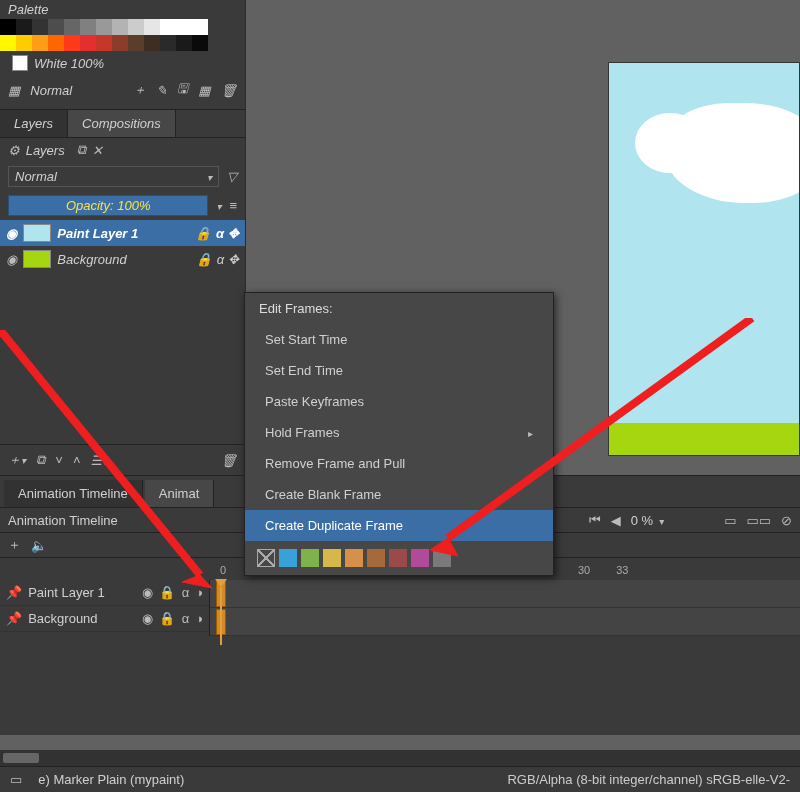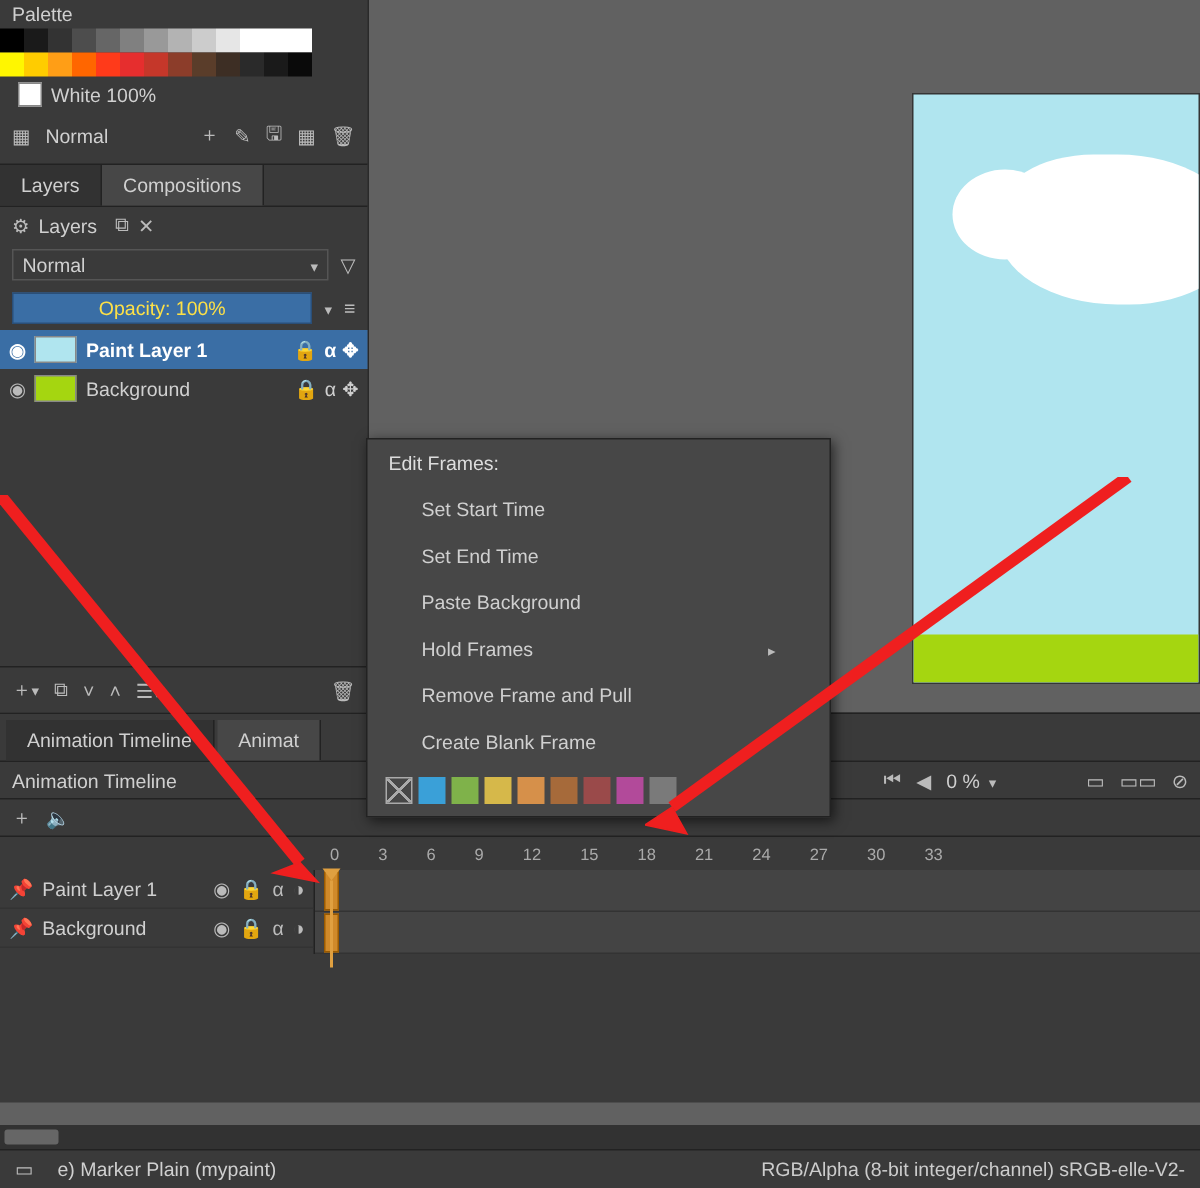"Palette" .docker { font-style: none -> italic }
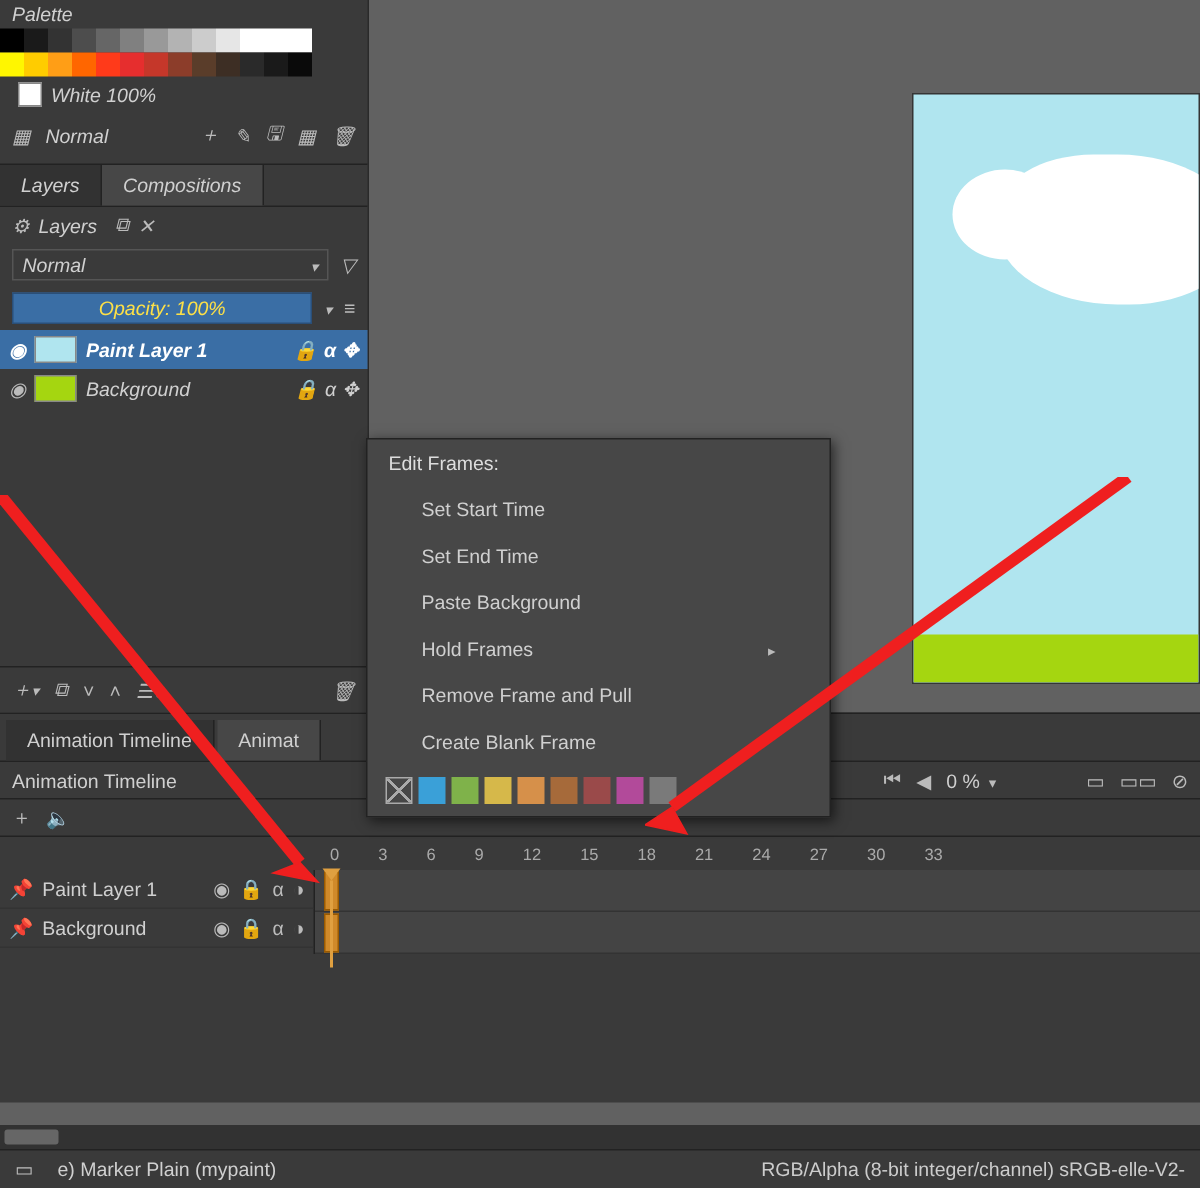"Set Start Time" .ctx .item { padding: 8px 36px -> 8px 20px }
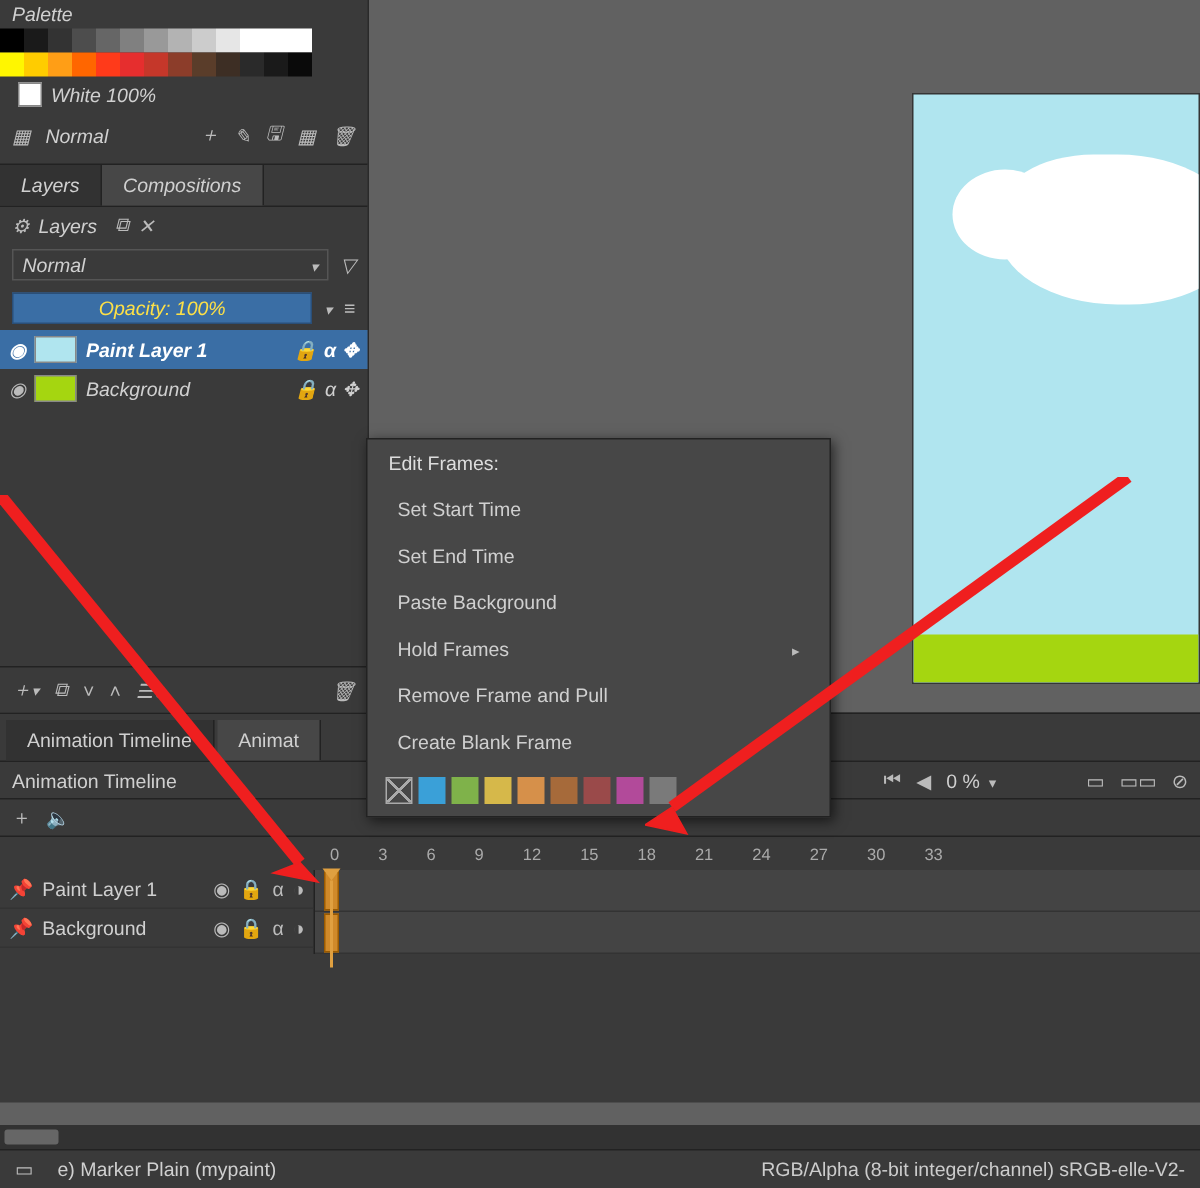"Paste Background" span { text: Background -> Keyframes }
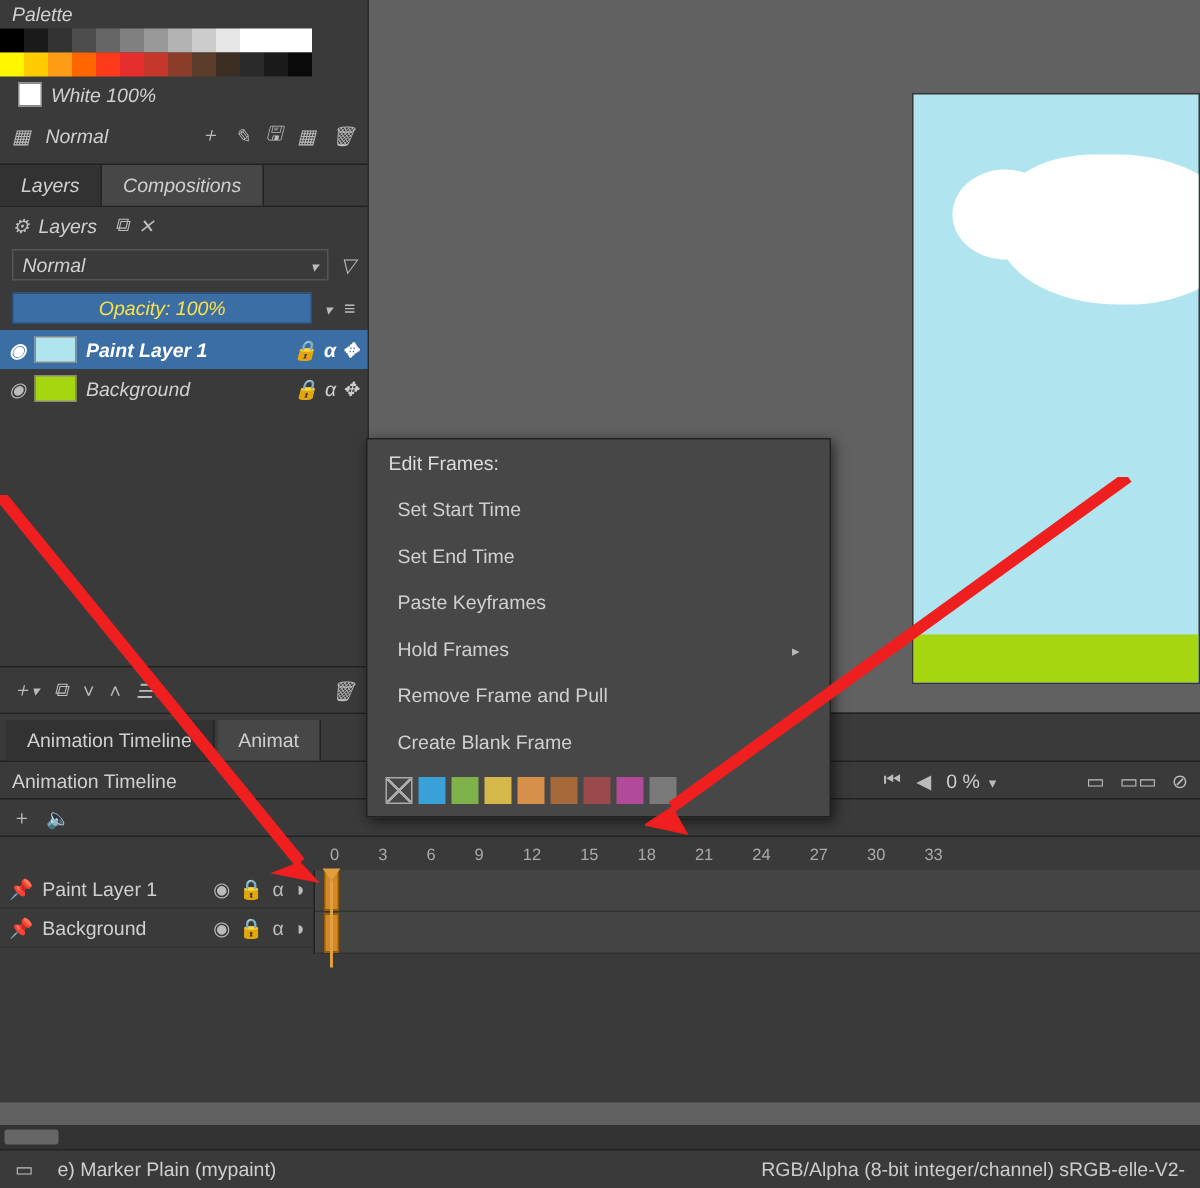"Create Duplicate Frame" div.item { html: none -> <div> <span>Create Duplicate Frame</span> </div> }
